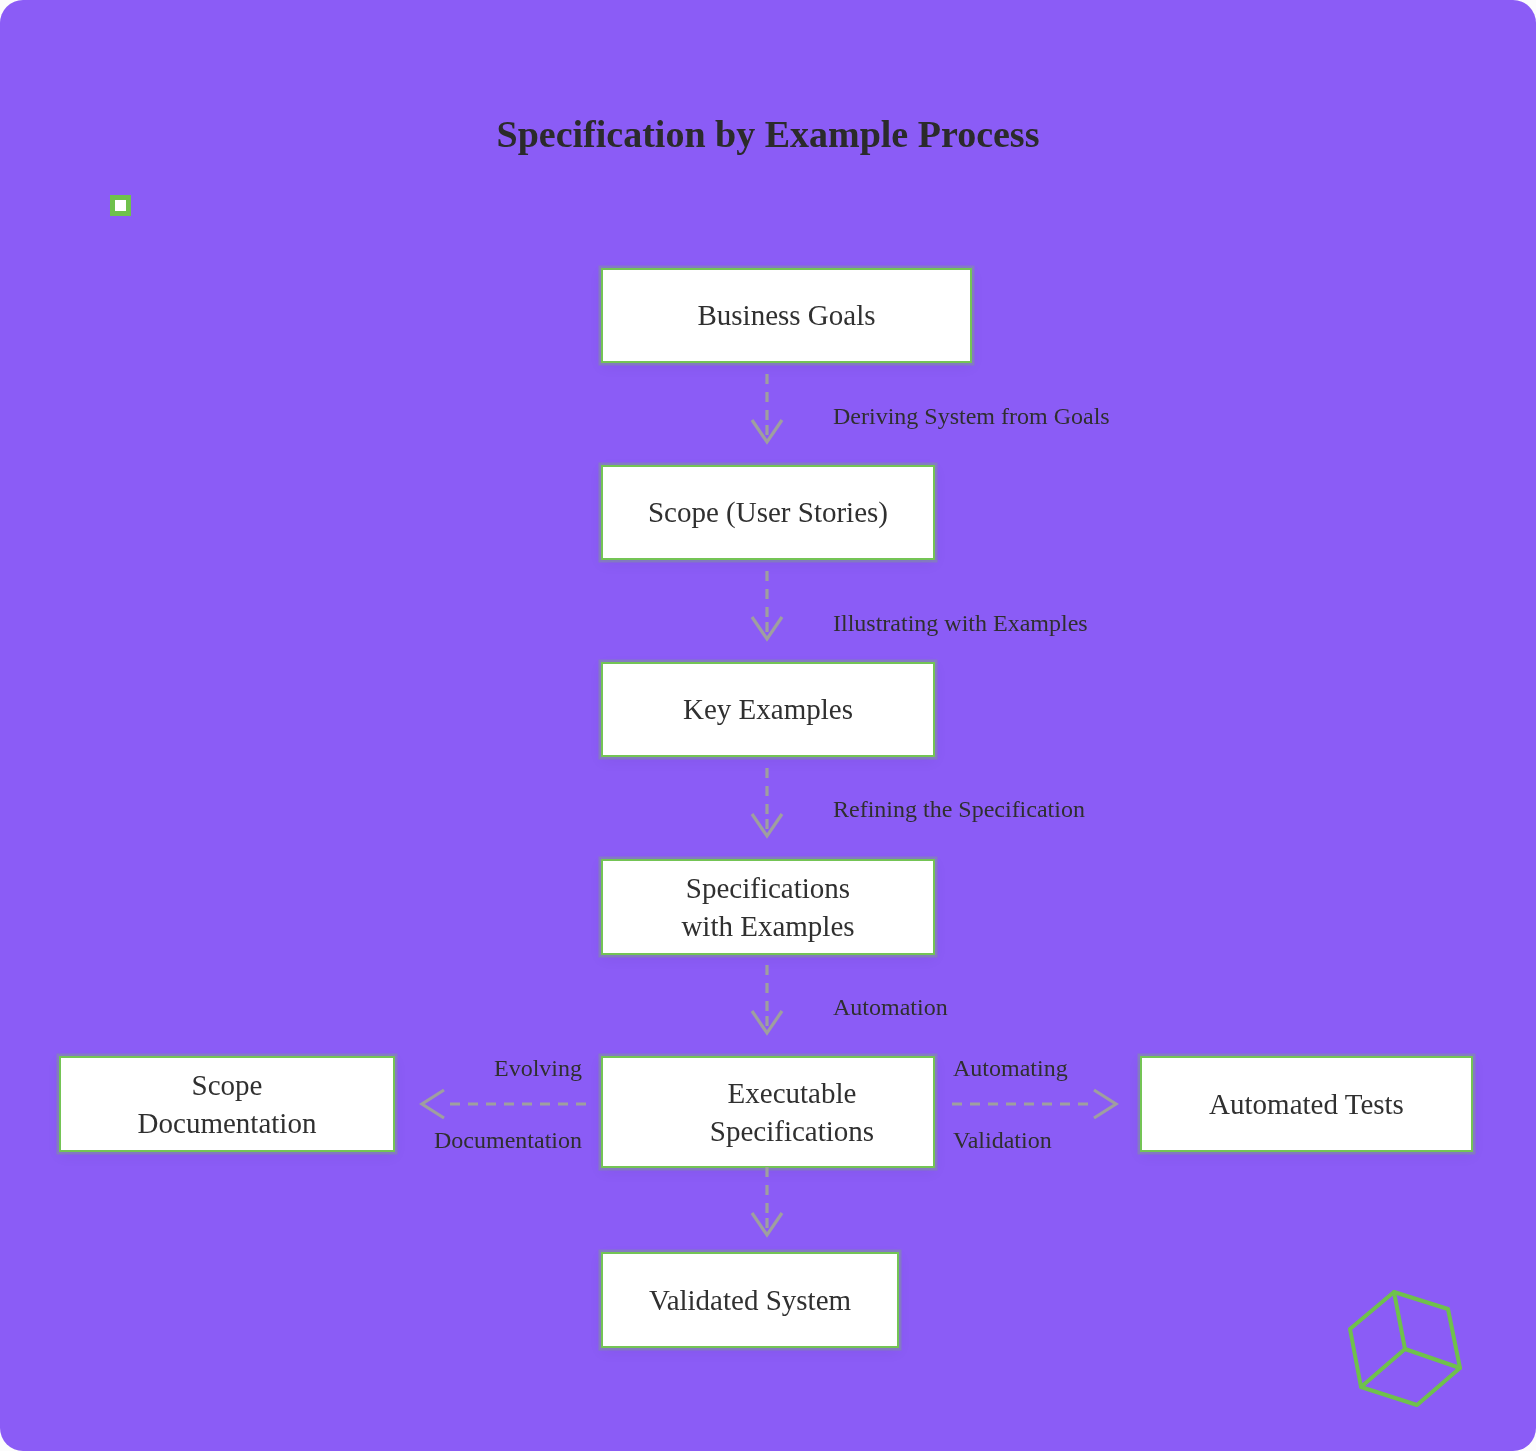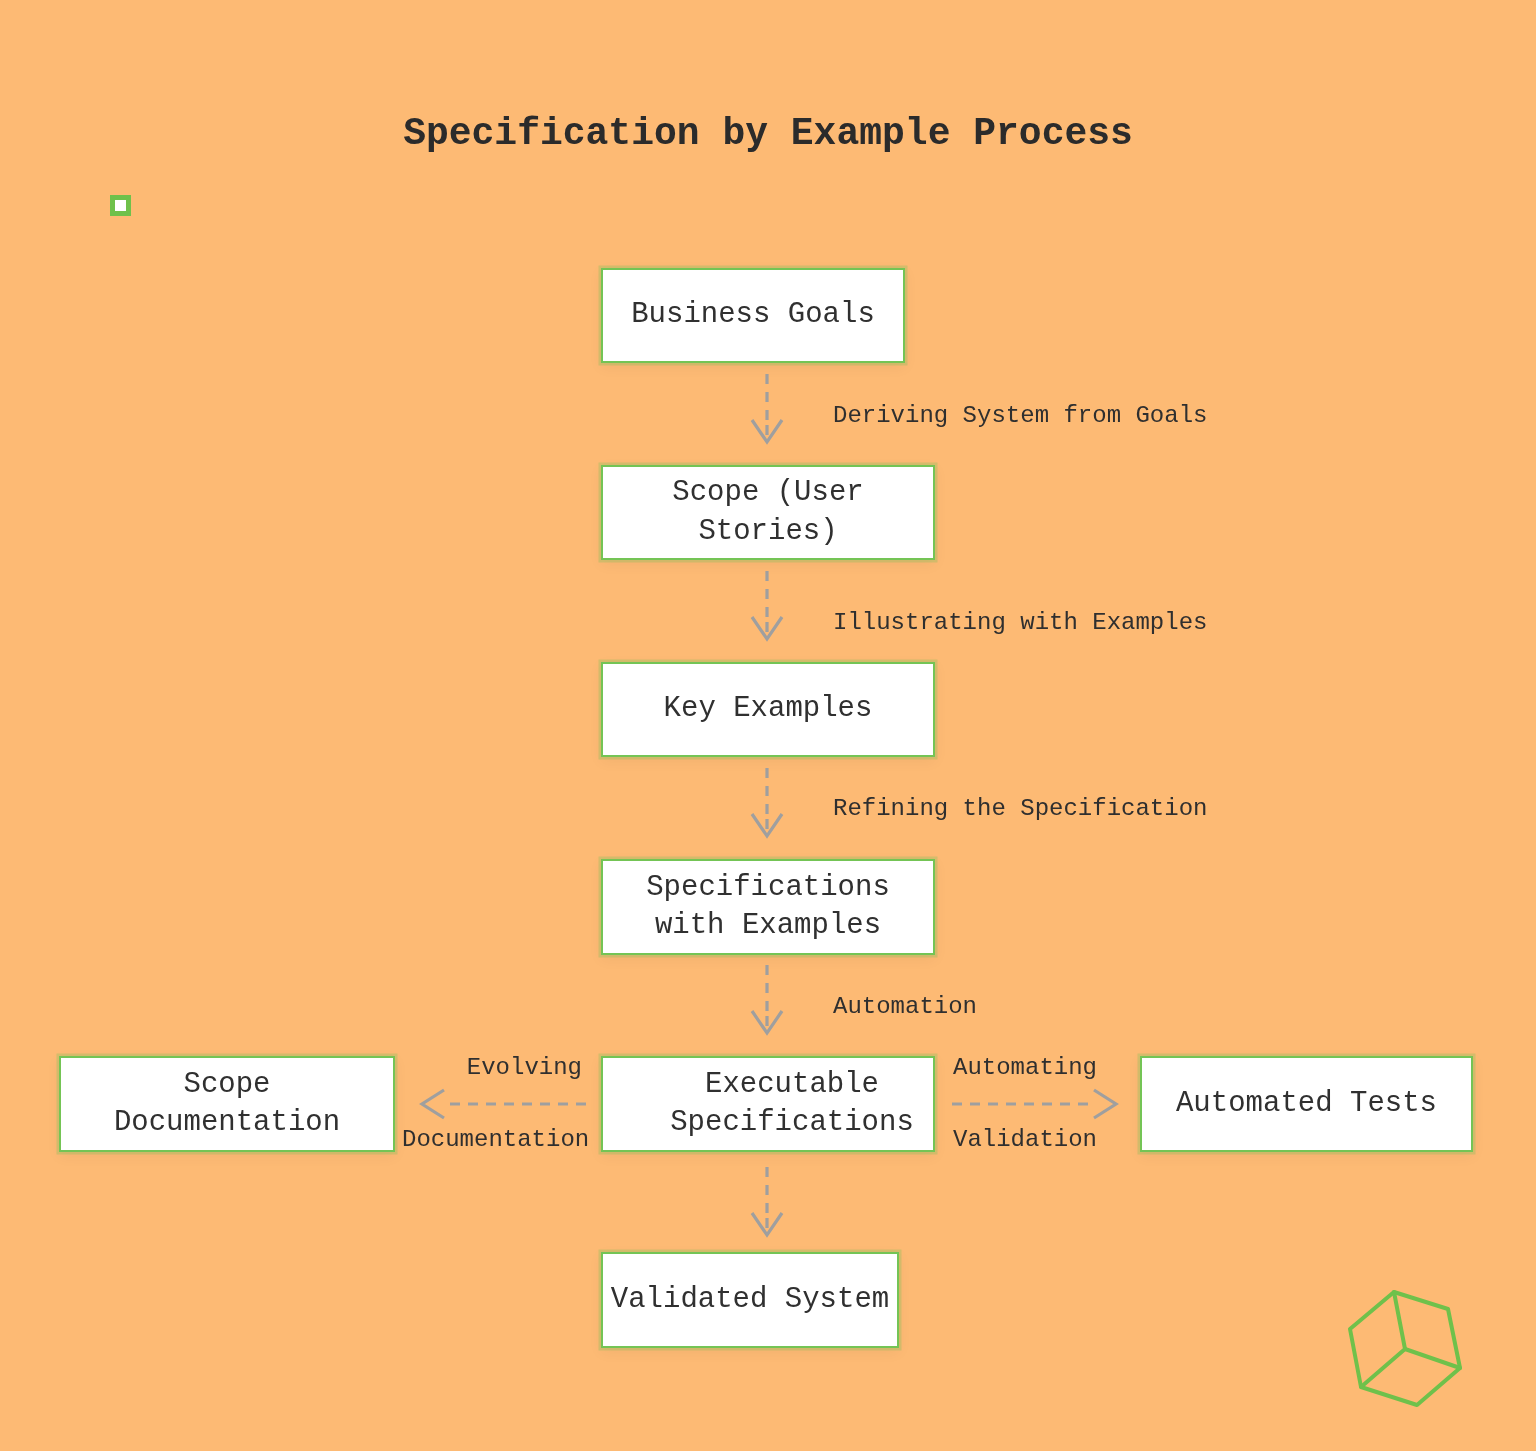"Specification by Example Process" .canvas { background: #fdba74 -> #8b5cf6; border-radius: none -> 23px; font-family: Liberation Mono, monospace -> Liberation Serif, serif }
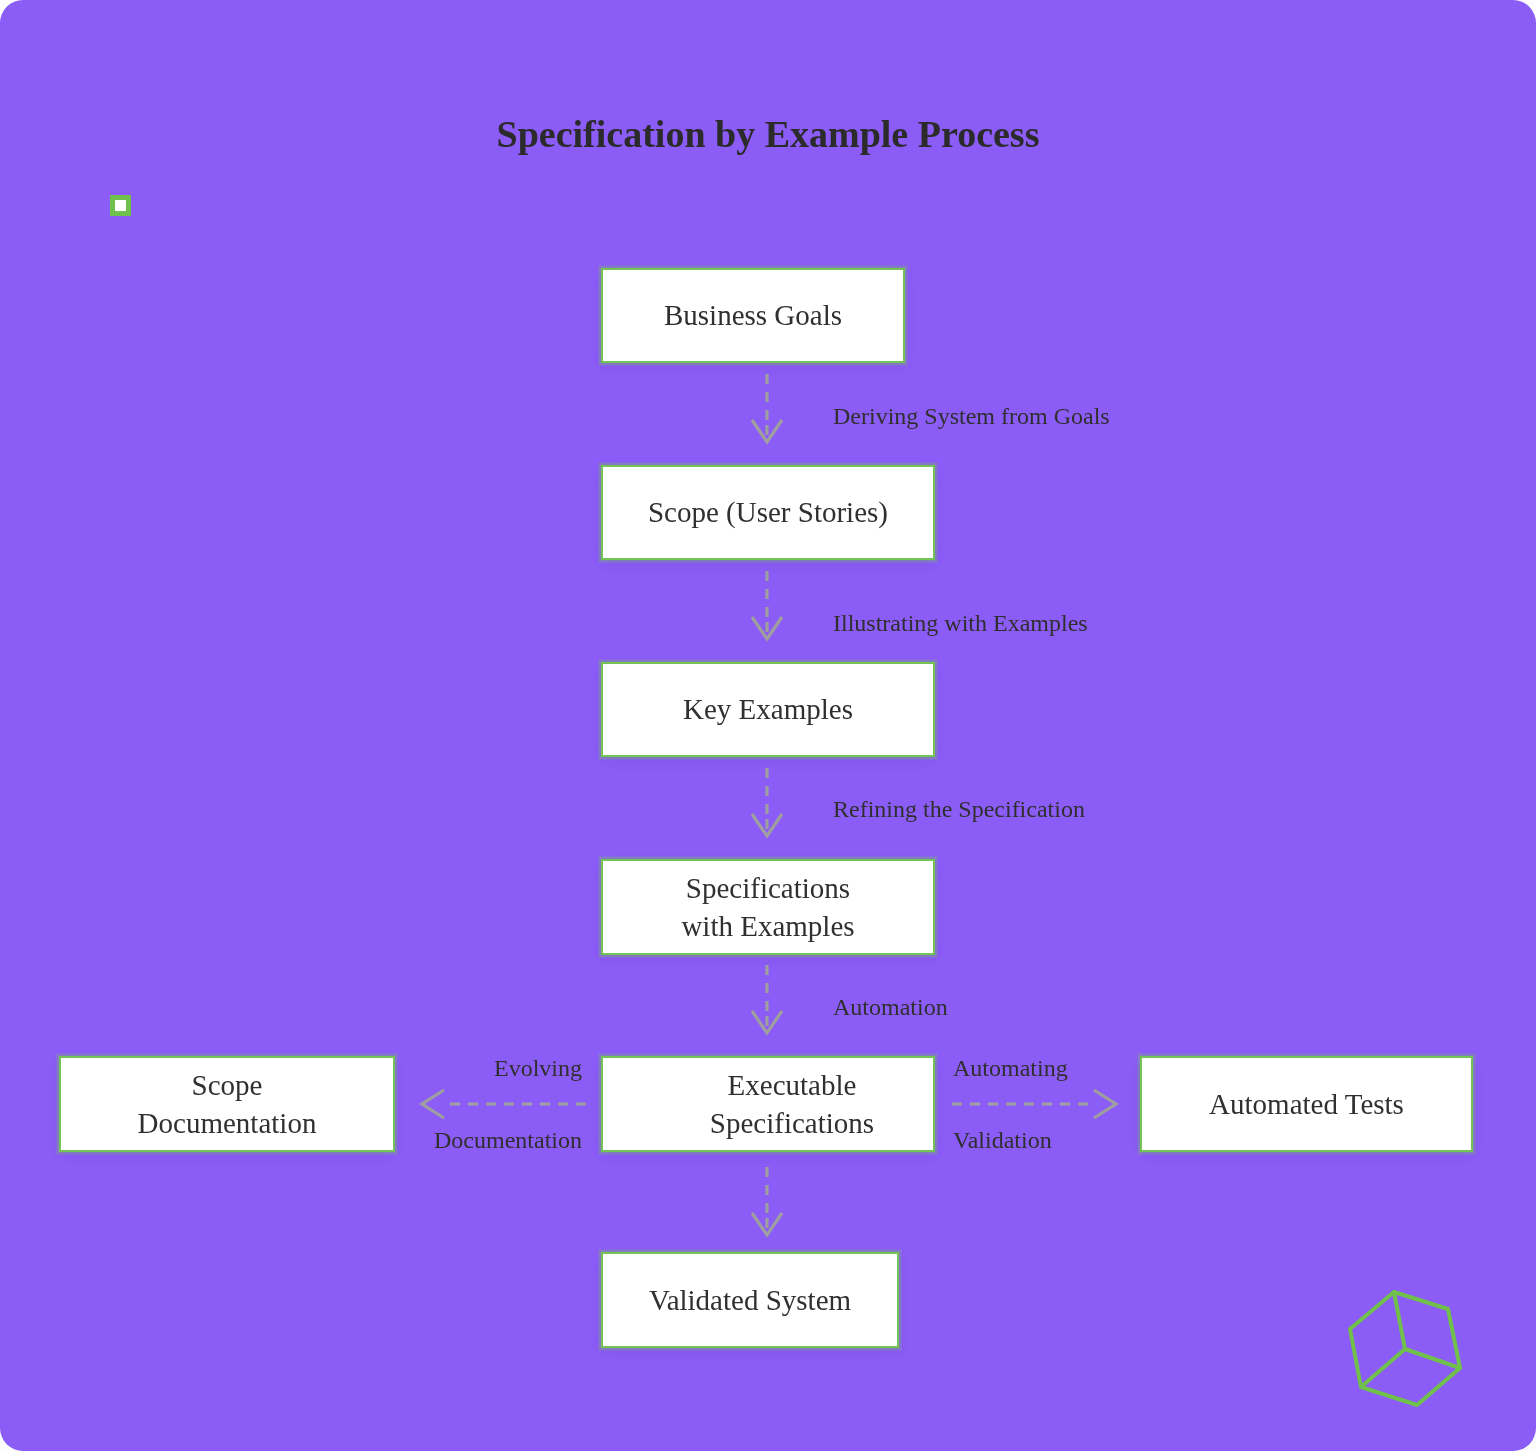"Business Goals" div.node { width: 304px -> 371px }
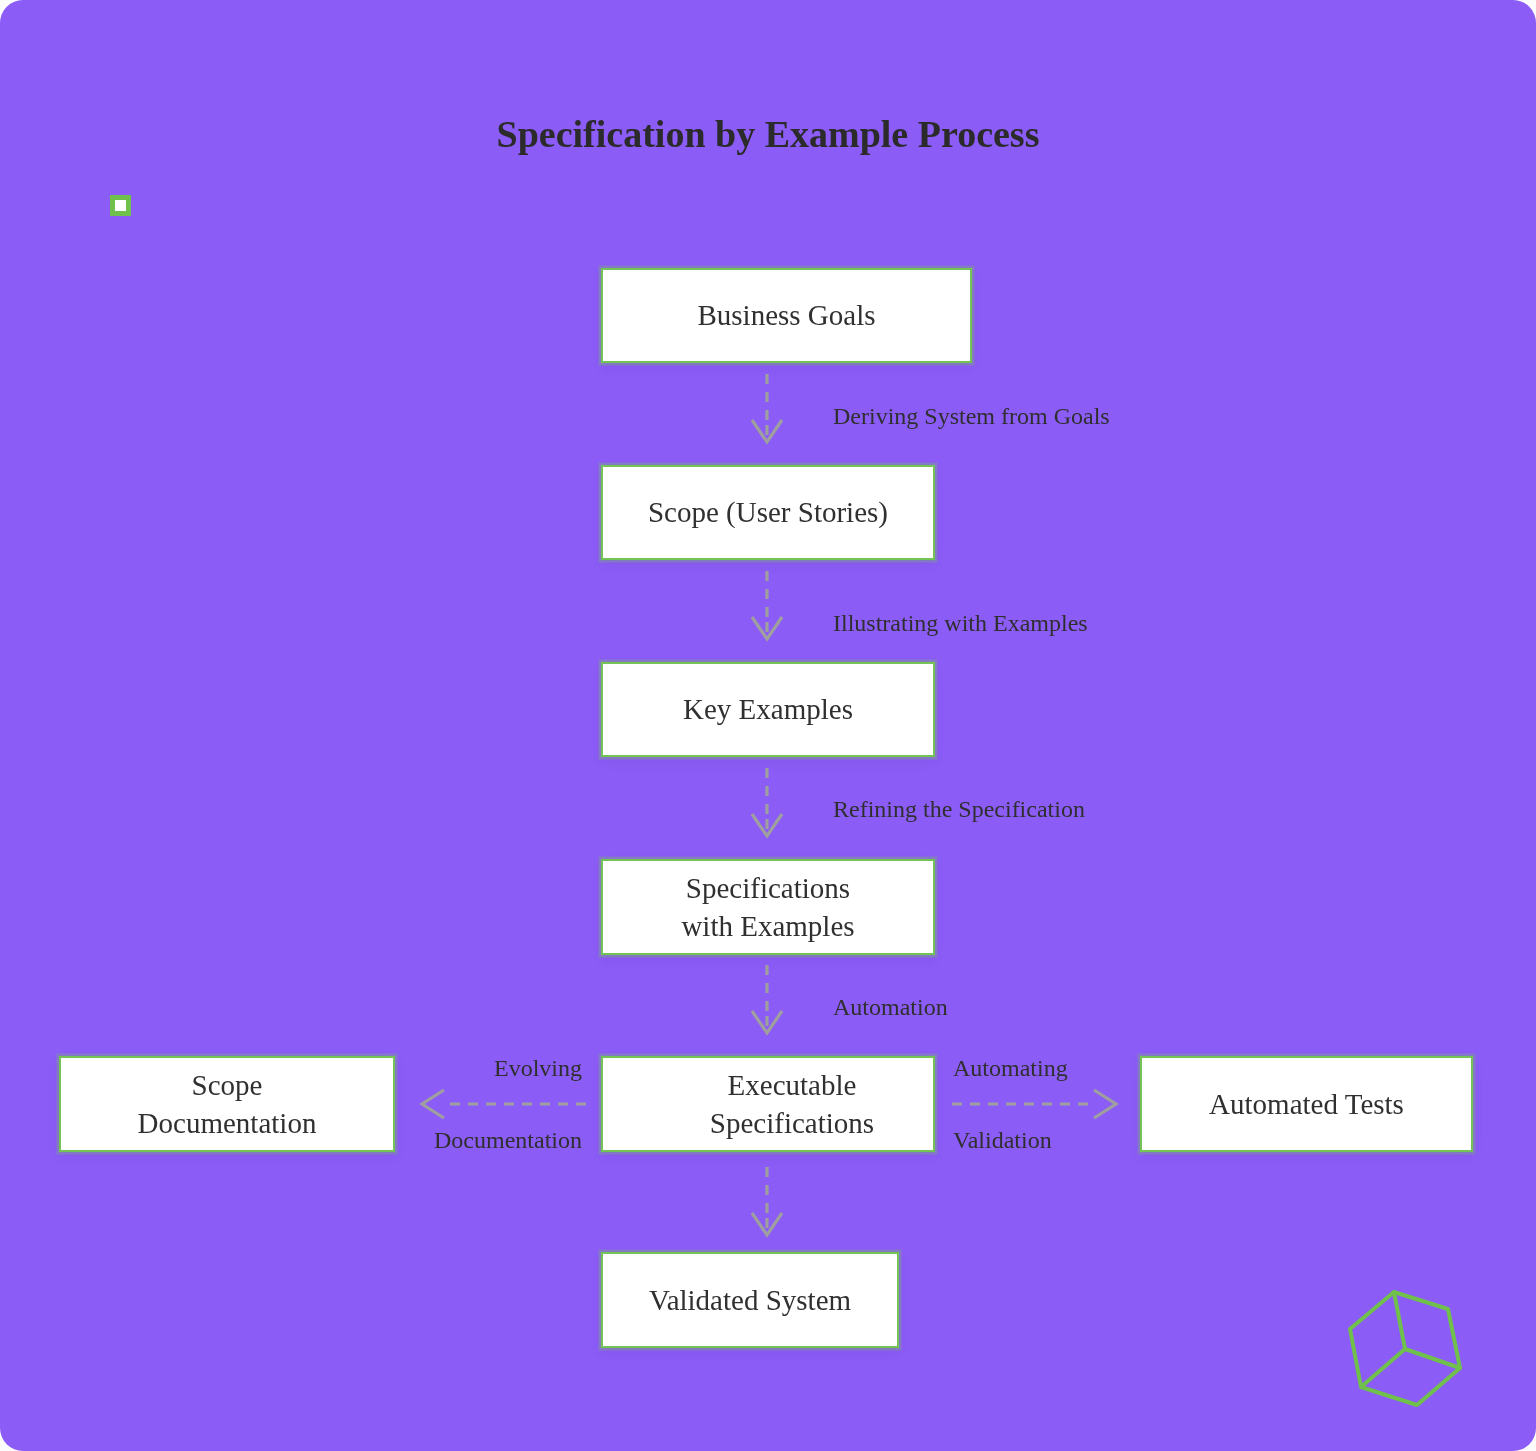"Executable" div.node { height: 96px -> 112px }
